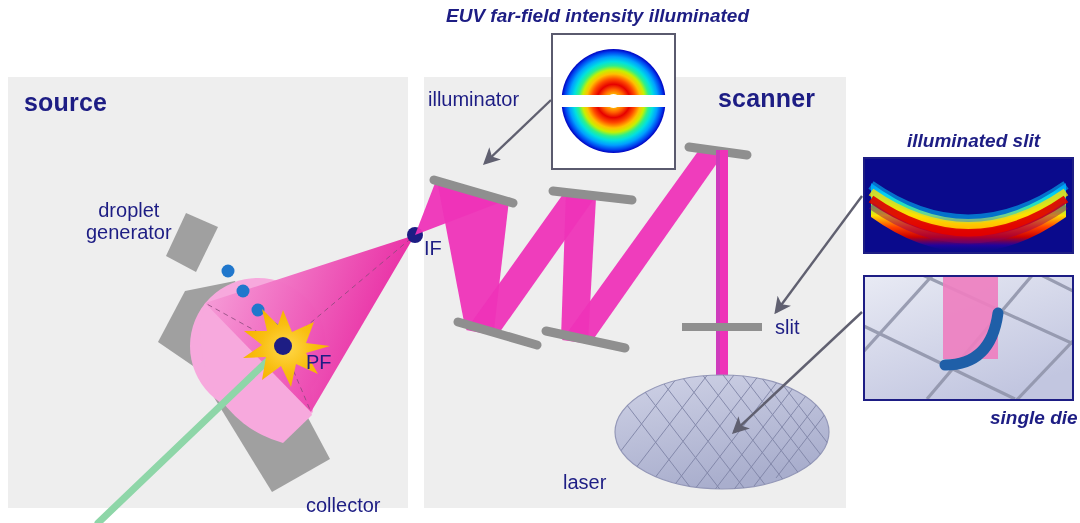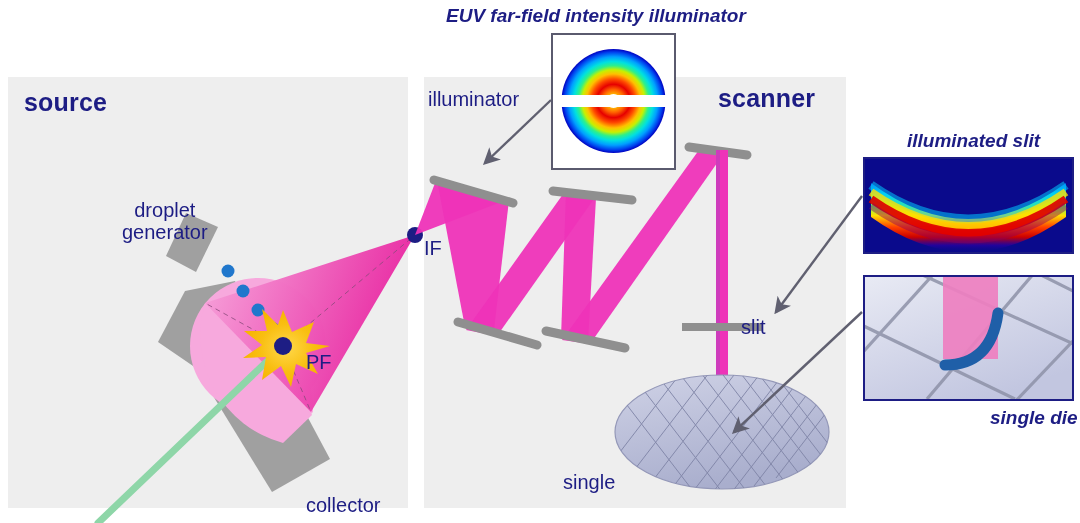"EUV far-field intensity illuminator" div.lbl { text: illuminator -> illuminated }
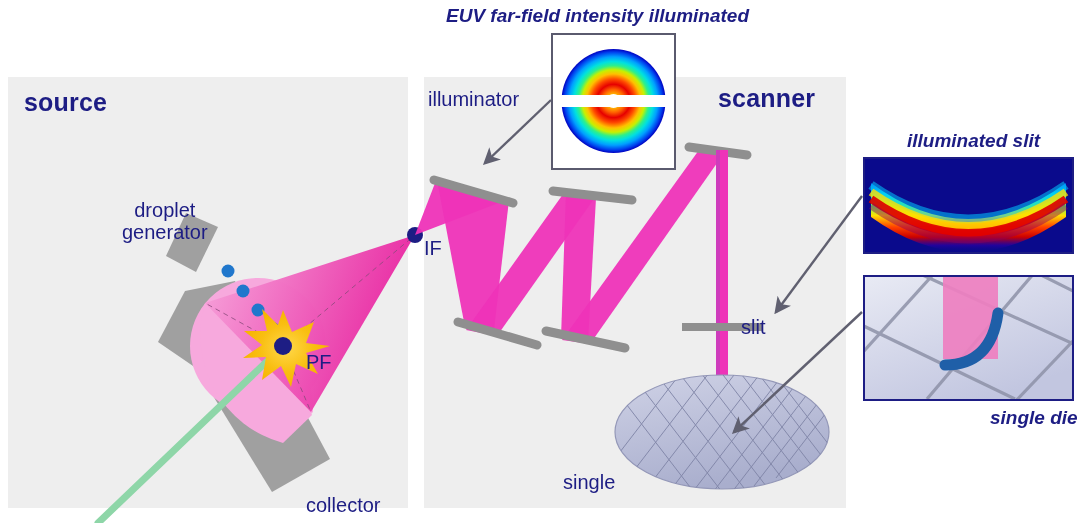"droplet" div.lbl { margin-left: 36px -> none }
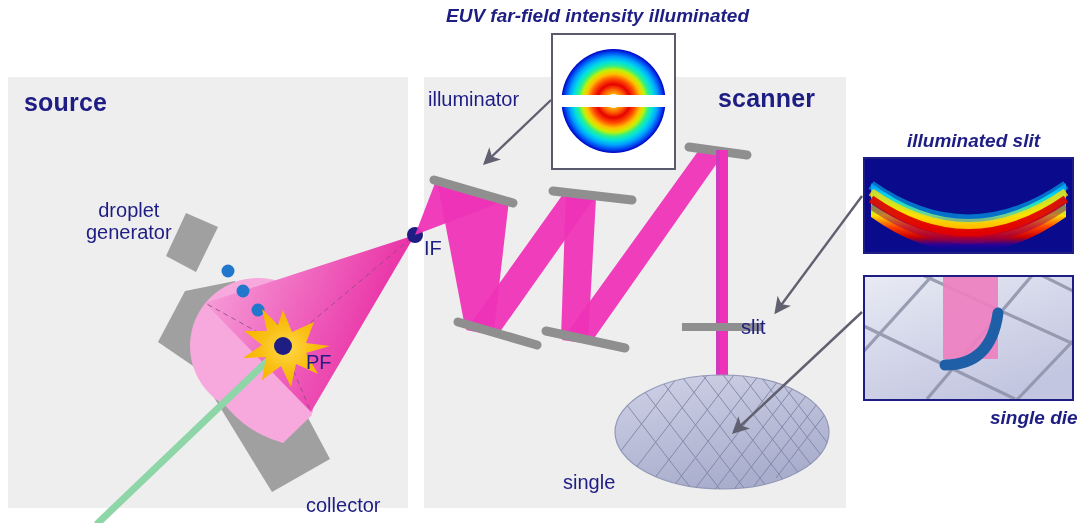"slit" div.lbl { left: 741px -> 775px }
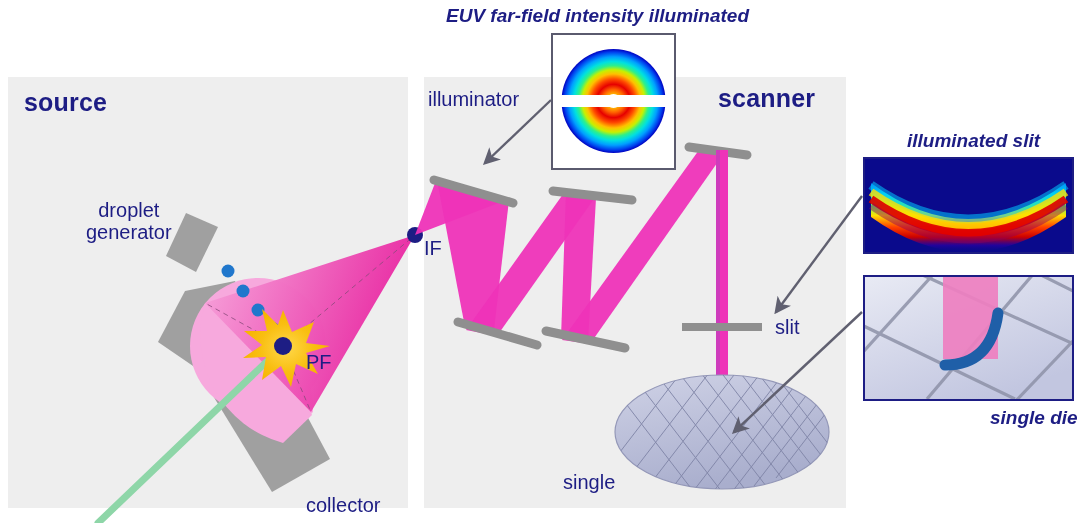"single" div.lbl { text: single -> laser }
